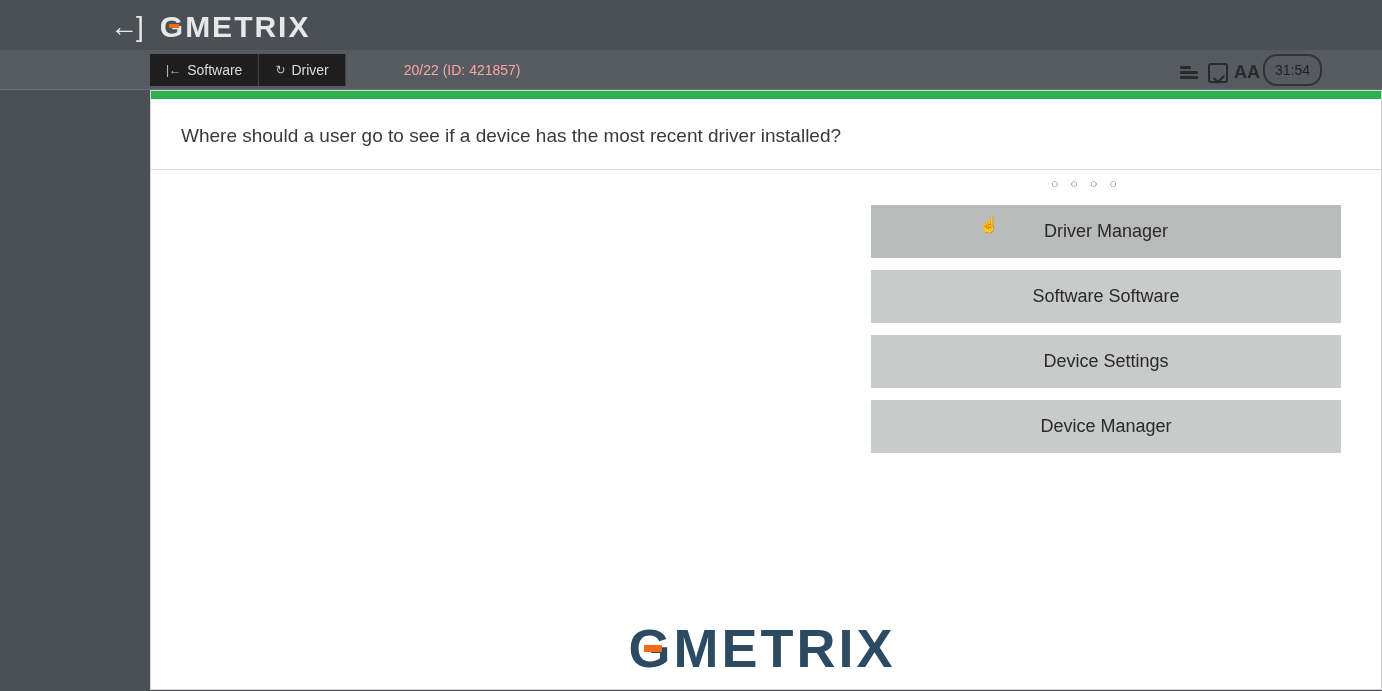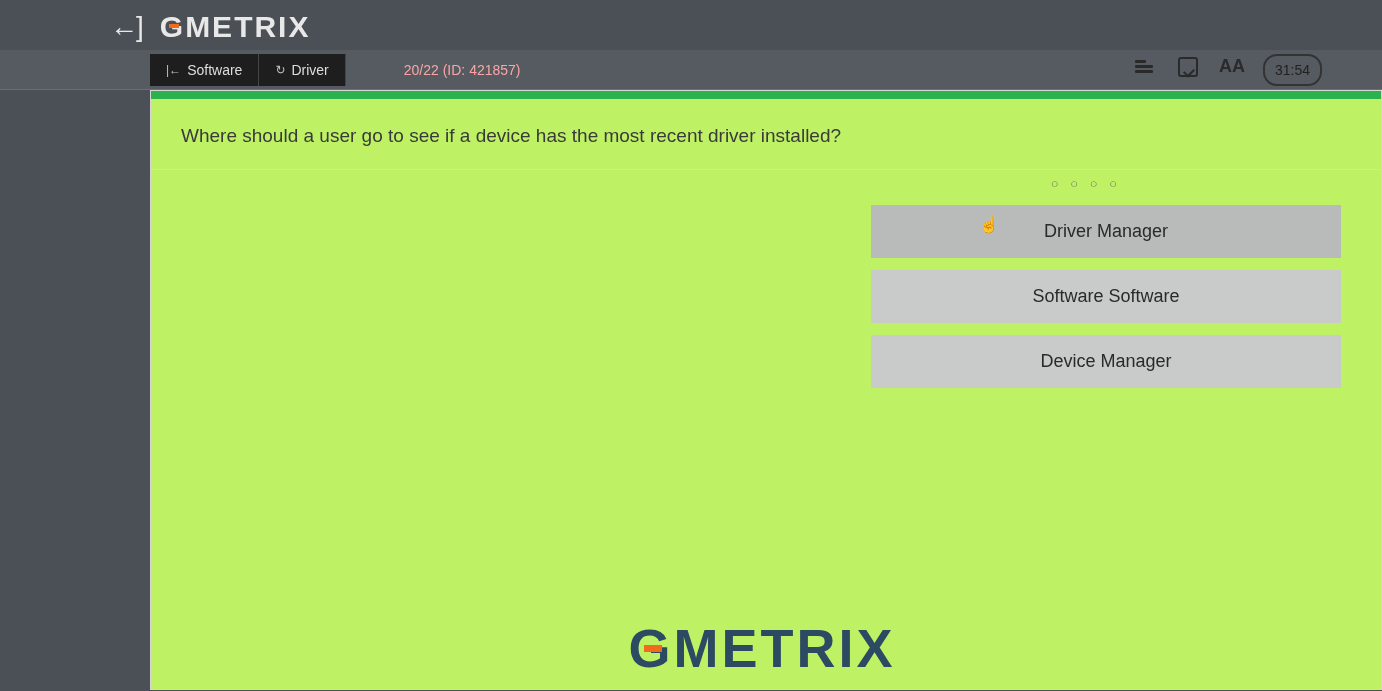"AA" .tb-icons { align-items: flex-start -> flex-end; gap: 18px -> 3px }
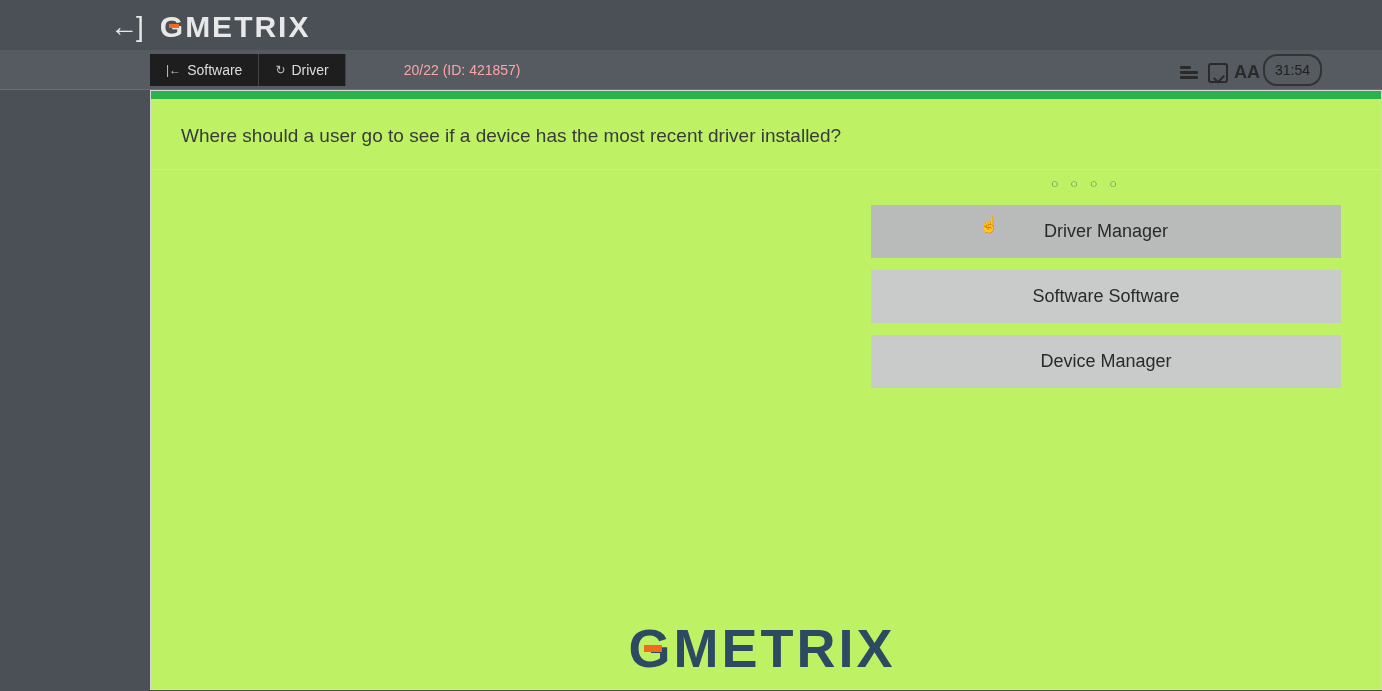"Where should a user go" .page { background: #bef264 -> #ffffff }
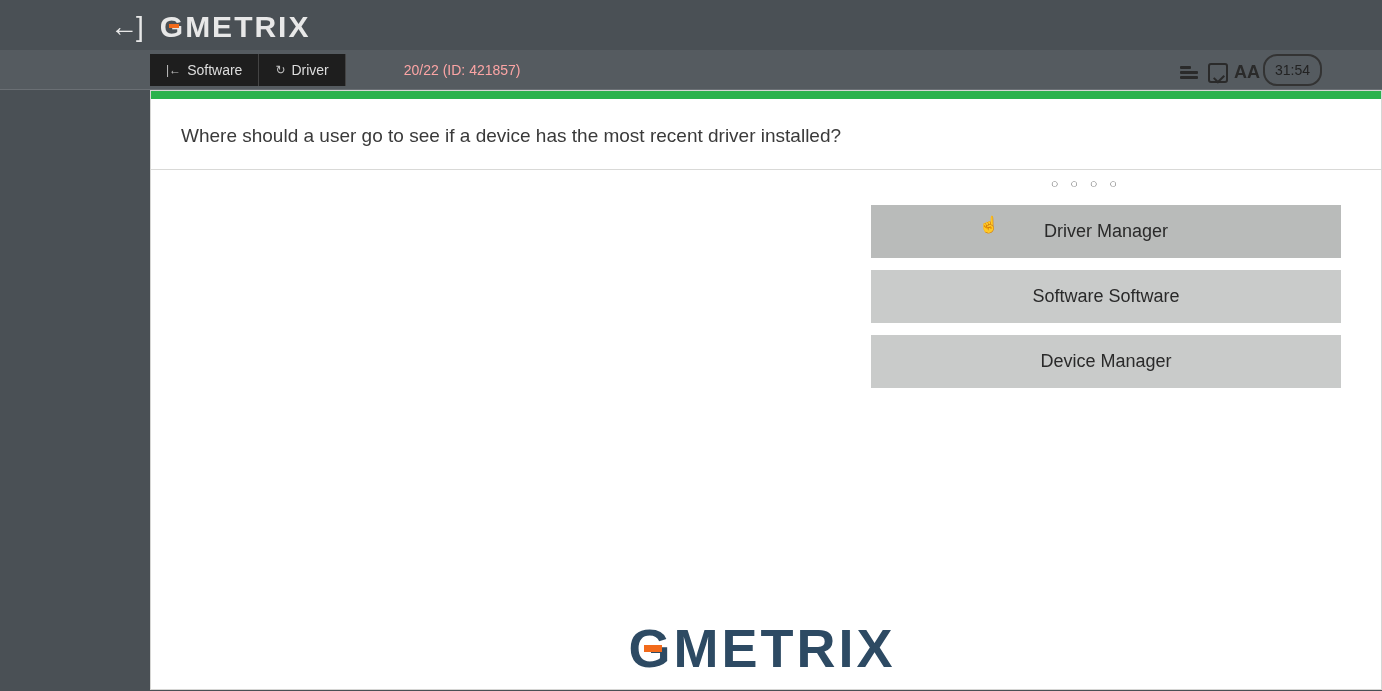"Device Settings" div.answer { html: none -> <div> <span>Device Settings</span> </div> }
